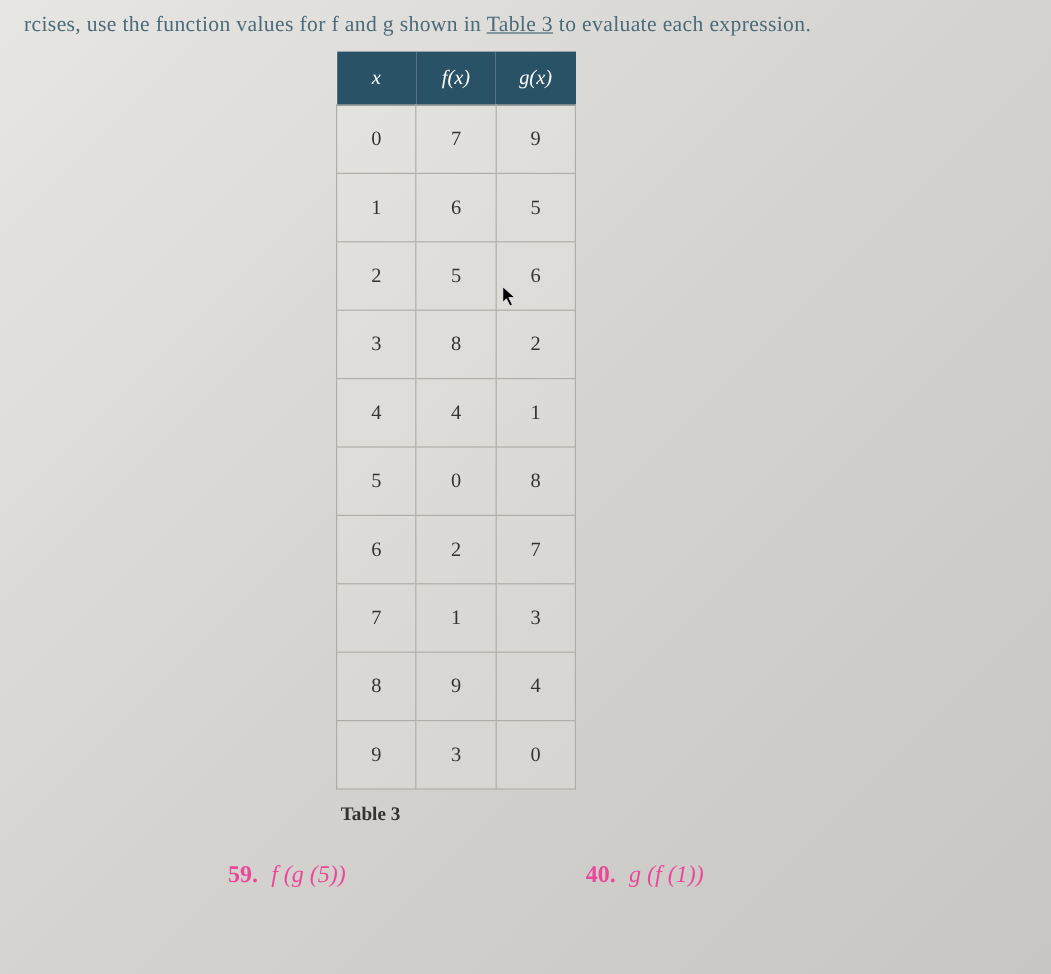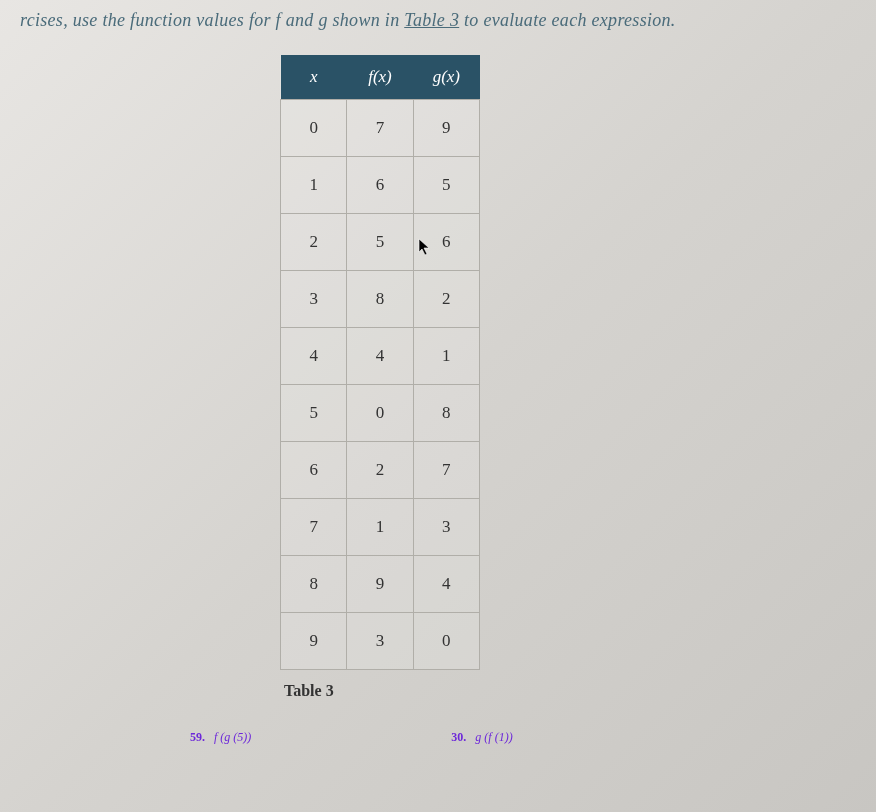"rcises, use the function values" .instruction-text { font-style: italic -> none; margin-bottom: 24px -> 12px }
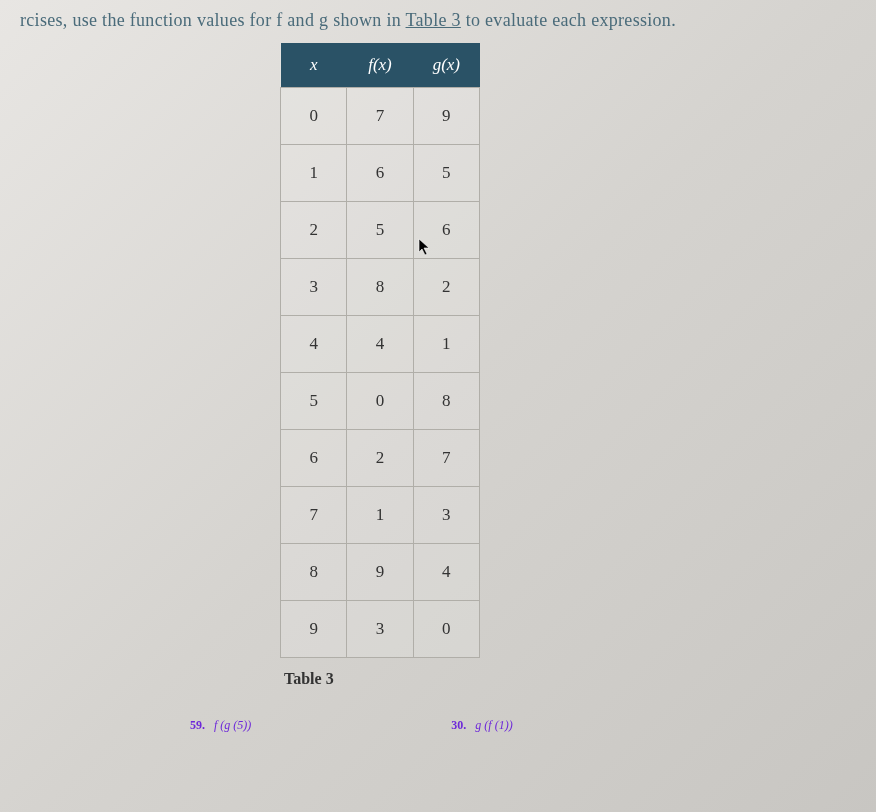"59. f (g (5))" .exercise { color: #6d28d9 -> #ec4899; font-size: 12px -> 20px }
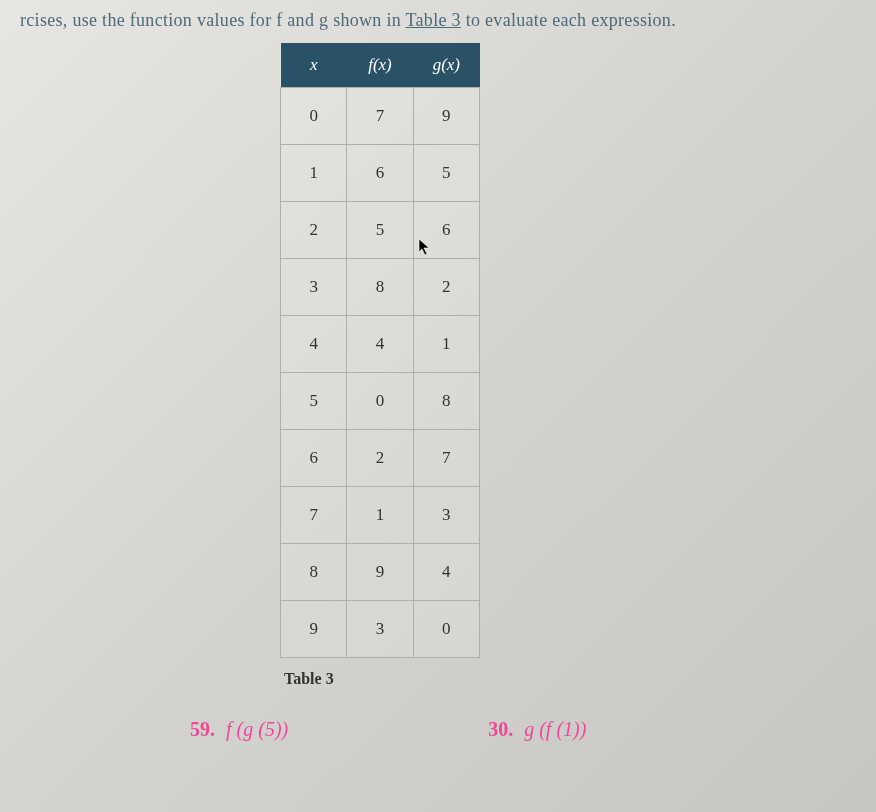"30." span.num { text: 30 -> 40 }
